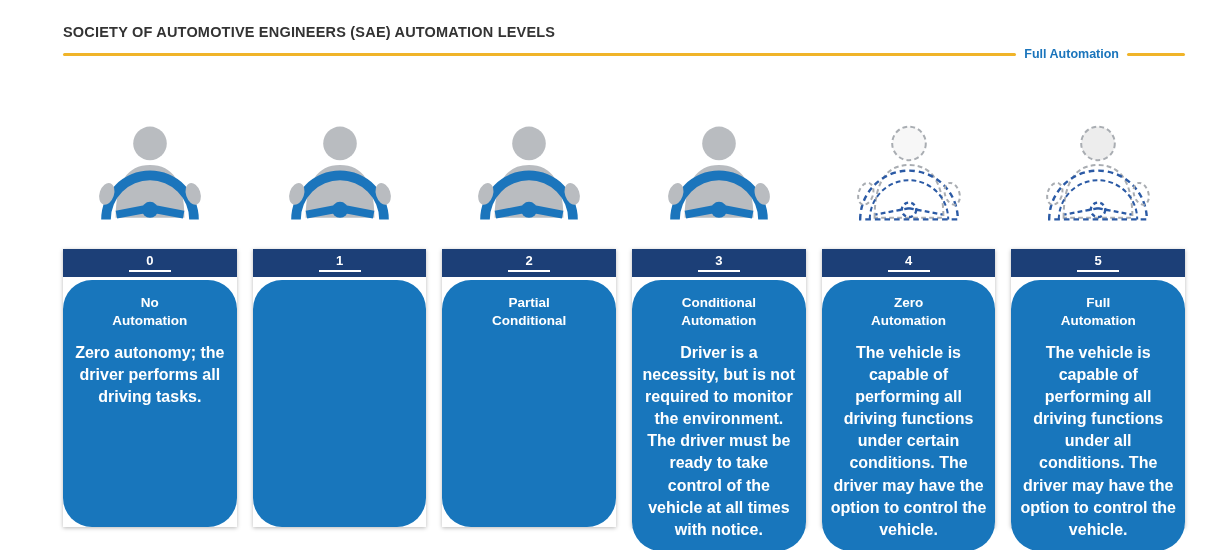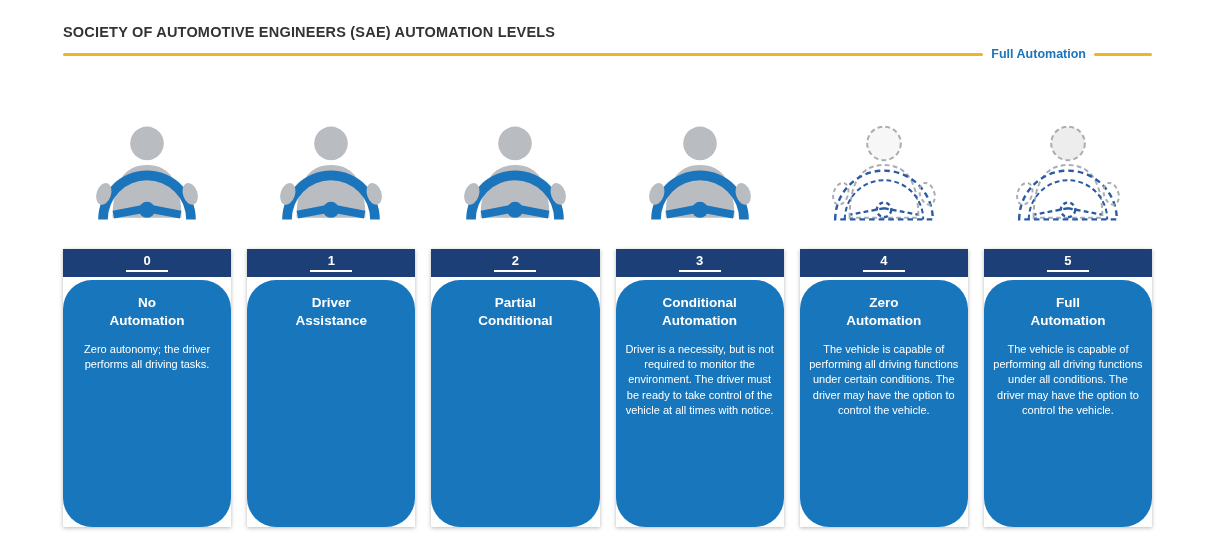"SOCIETY OF AUTOMOTIVE ENGINEERS (SAE)" .page { padding: 24px 63px 0 63px -> 24px 30px 0 63px }
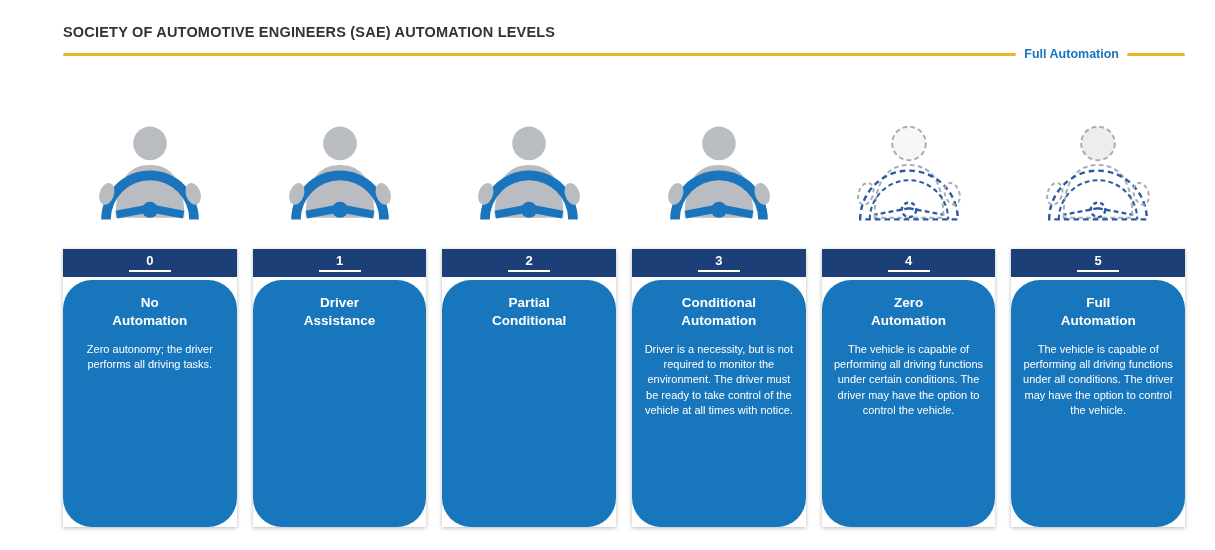"Driver" div.card-title { html: <div>Driver Assistance</div> -> none }
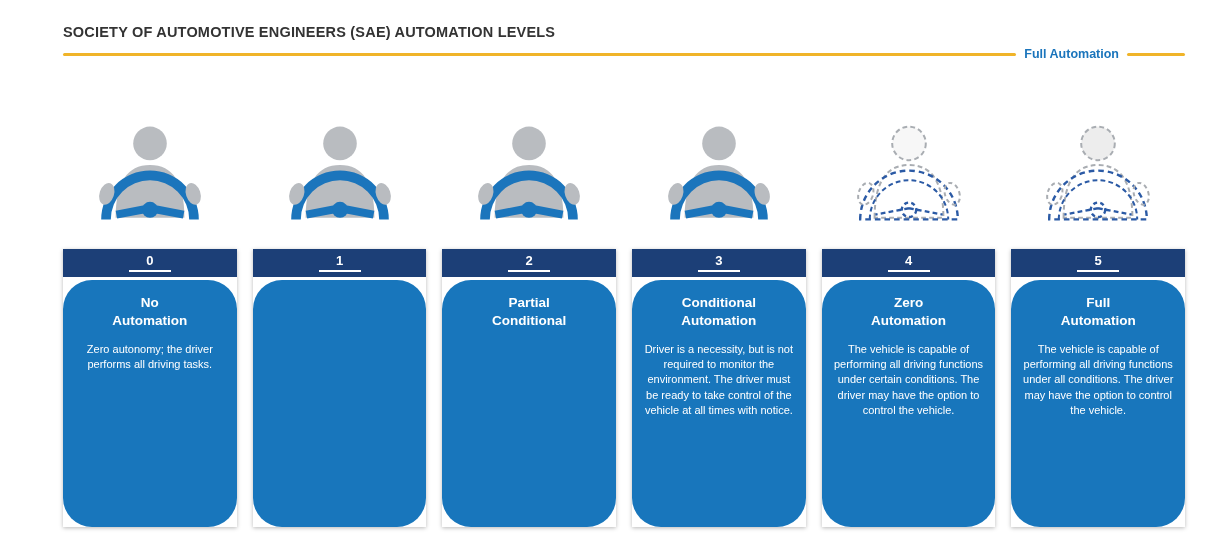"Zero autonomy; the driver performs" .card-desc { font-size: 11px -> 16px; font-weight: normal -> bold }
